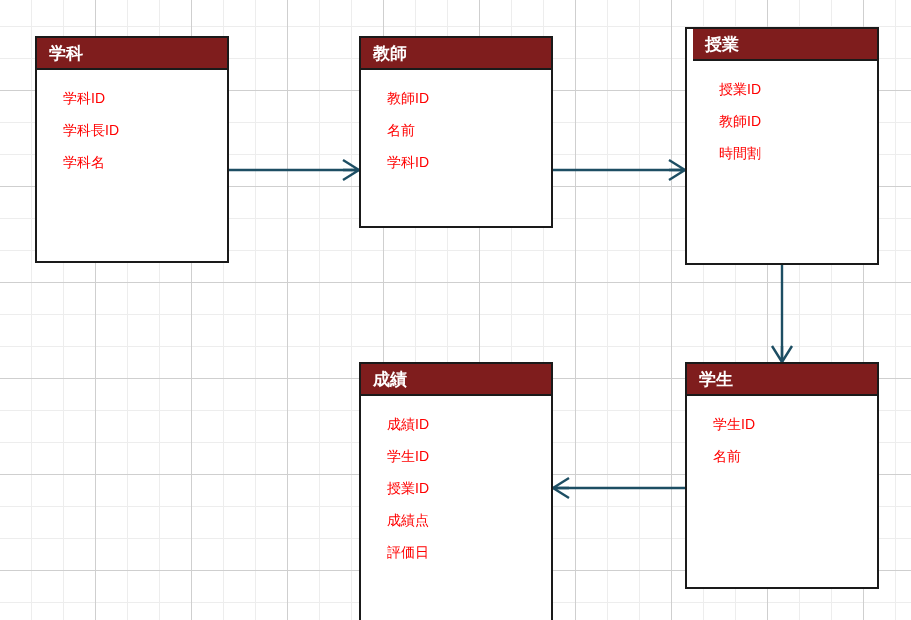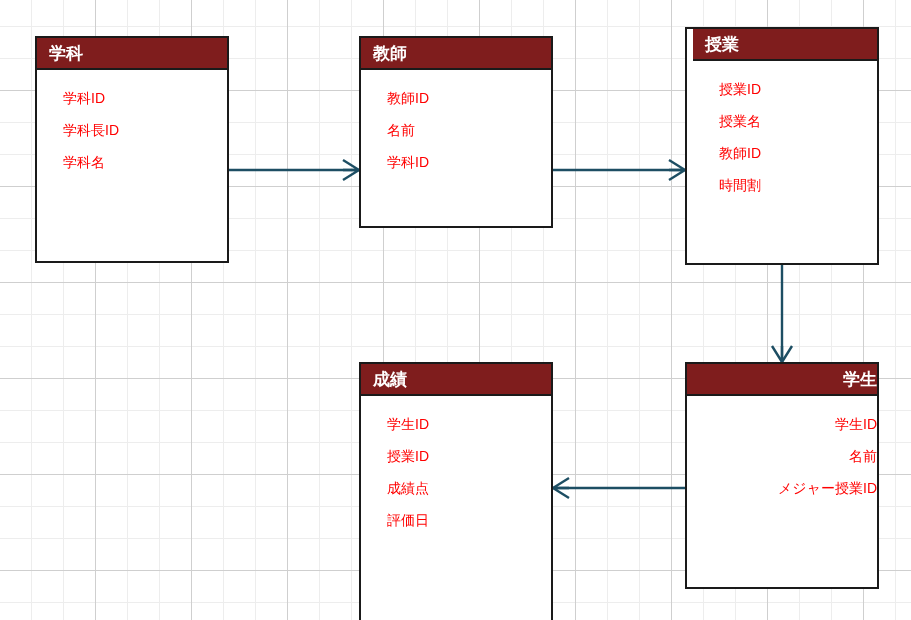"授業名" div.attr { html: <div>授業名</div> -> none }
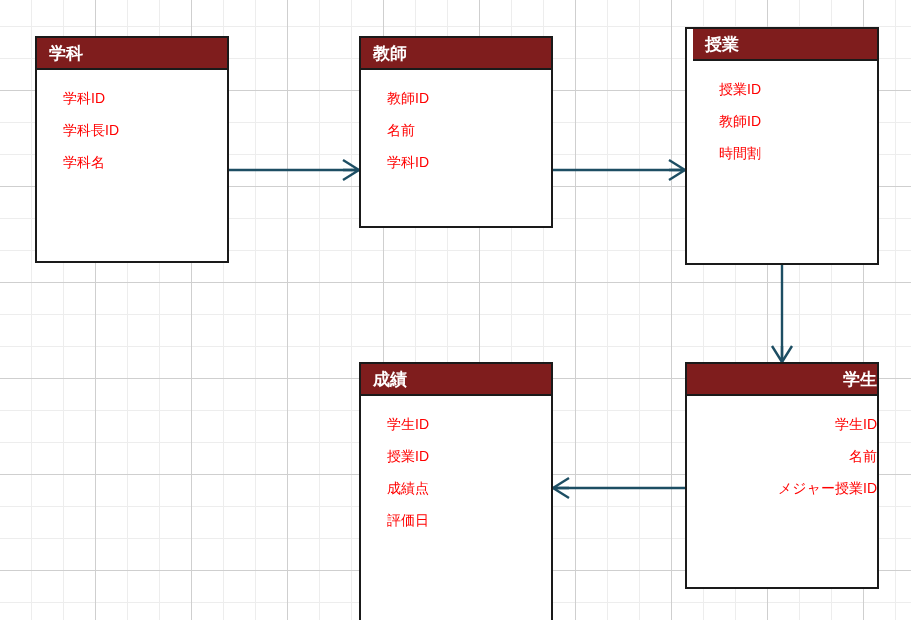"学生" div.entity { text-align: right -> none }
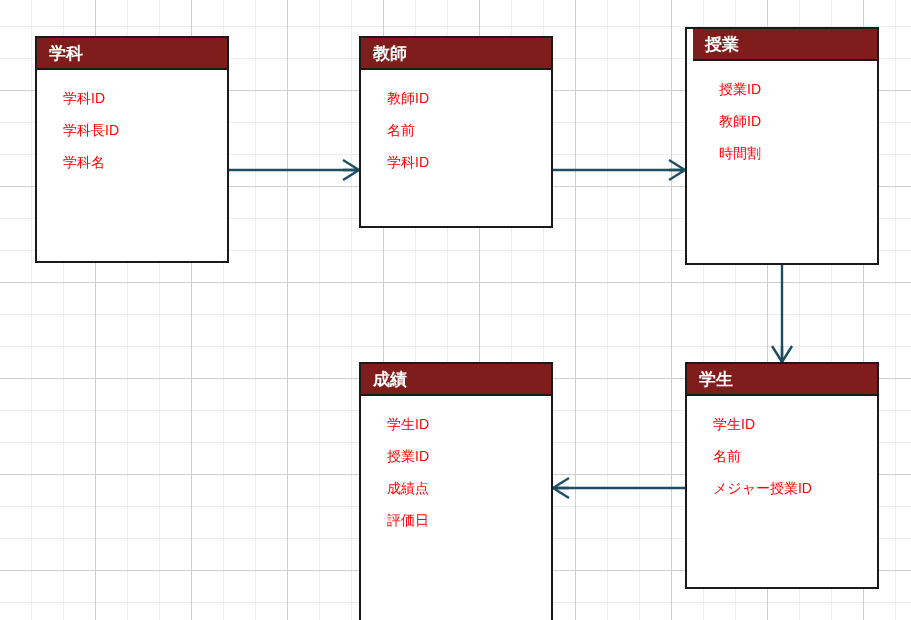"成績ID" div.attr { html: none -> <div>成績ID</div> }
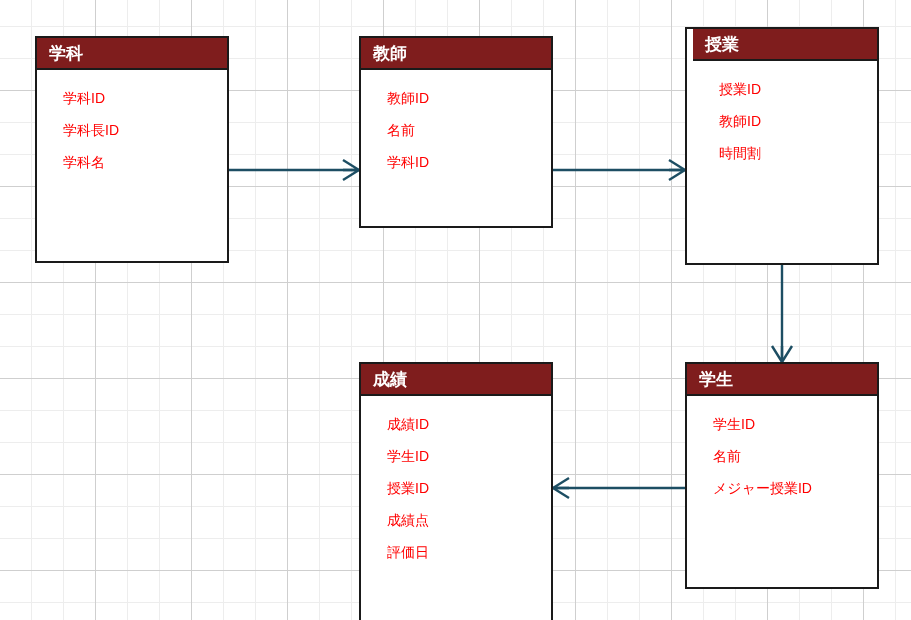"メジャー授業ID" div.attr { html: <div>メジャー授業ID</div> -> none }
